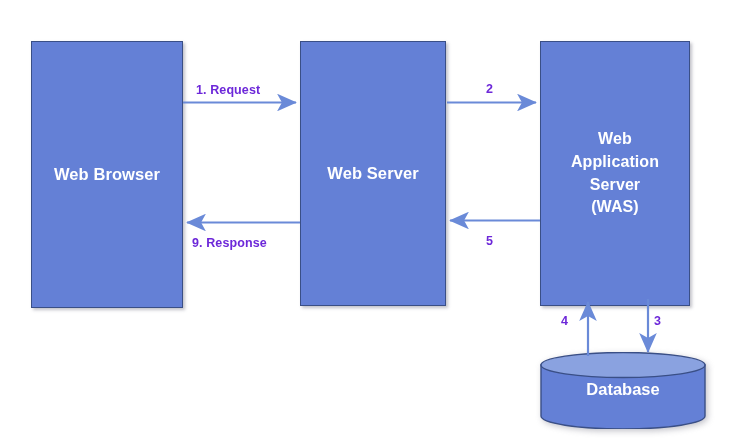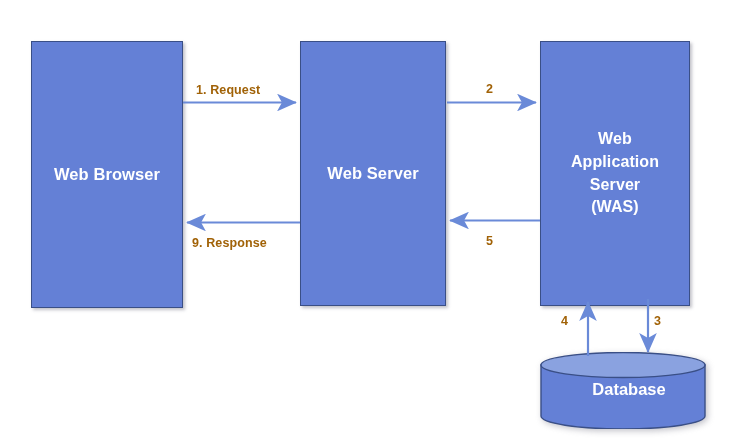"1. Request" .edge-label { color: #a16207 -> #6d28d9 }
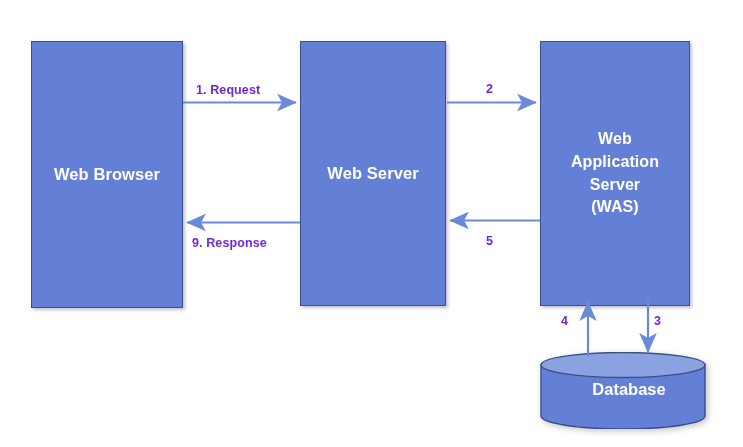"Database" #db-label { margin-left: 6px -> none }
